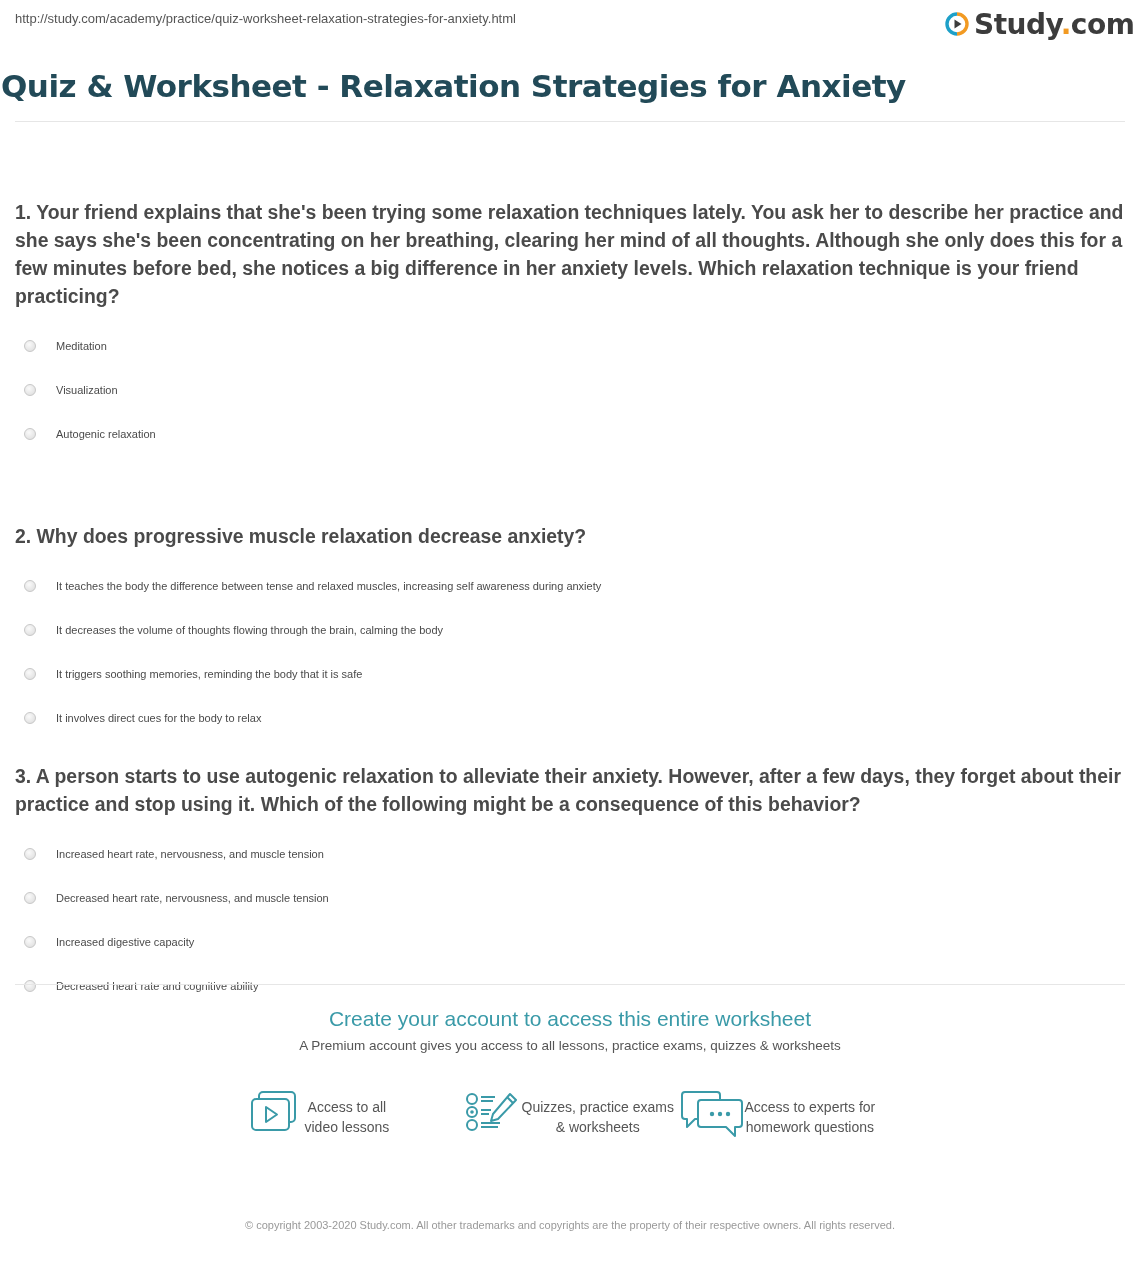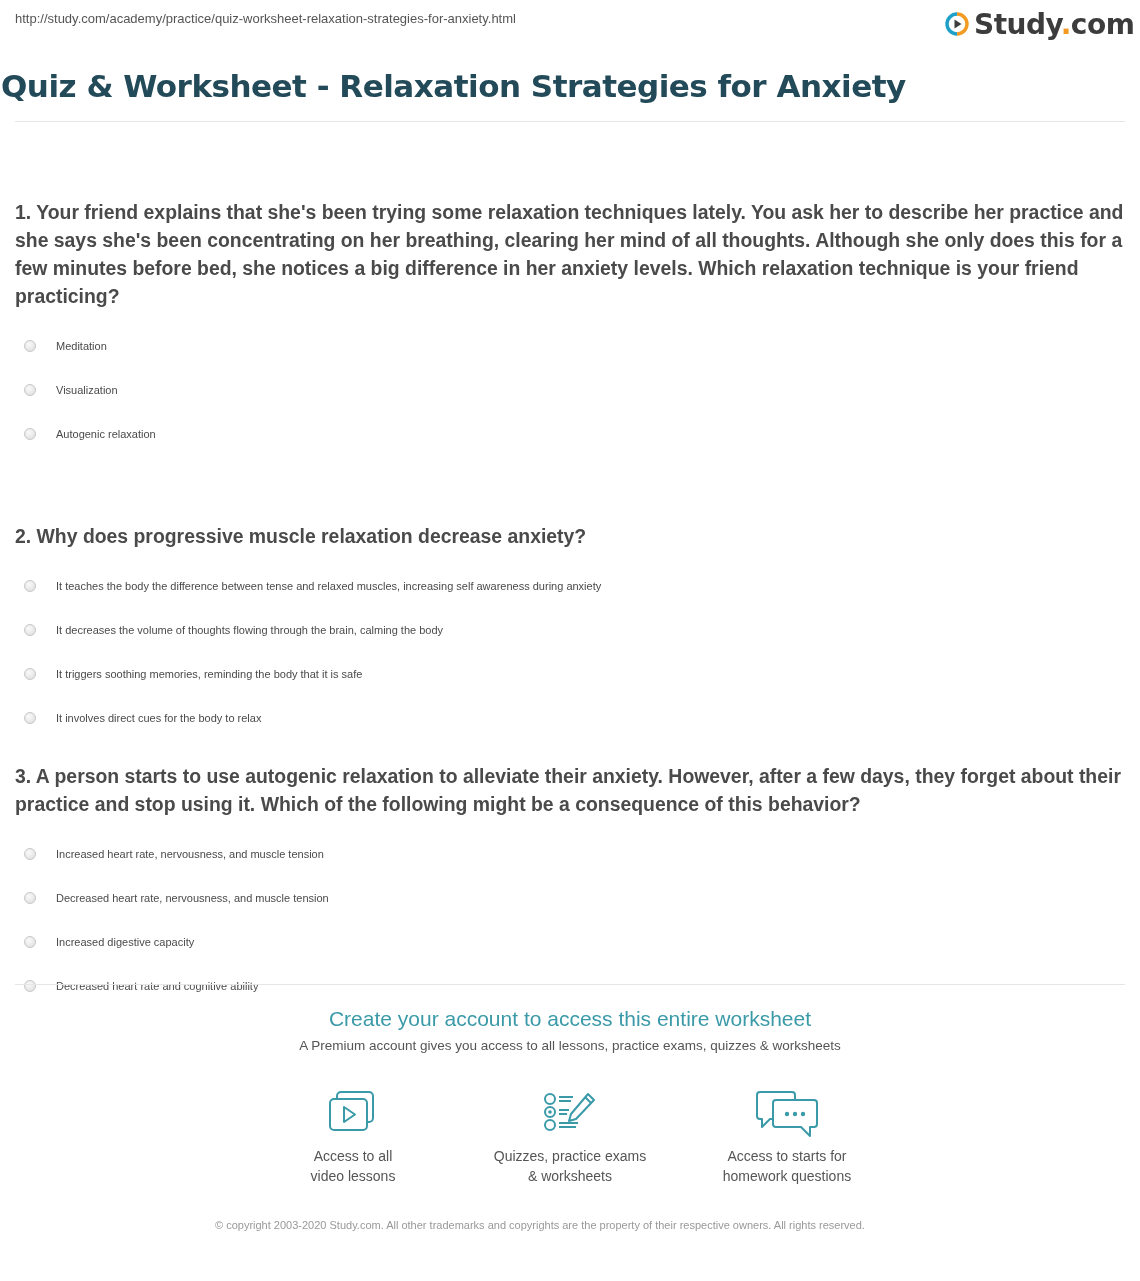"Access to all" .feature { flex-direction: column -> row }
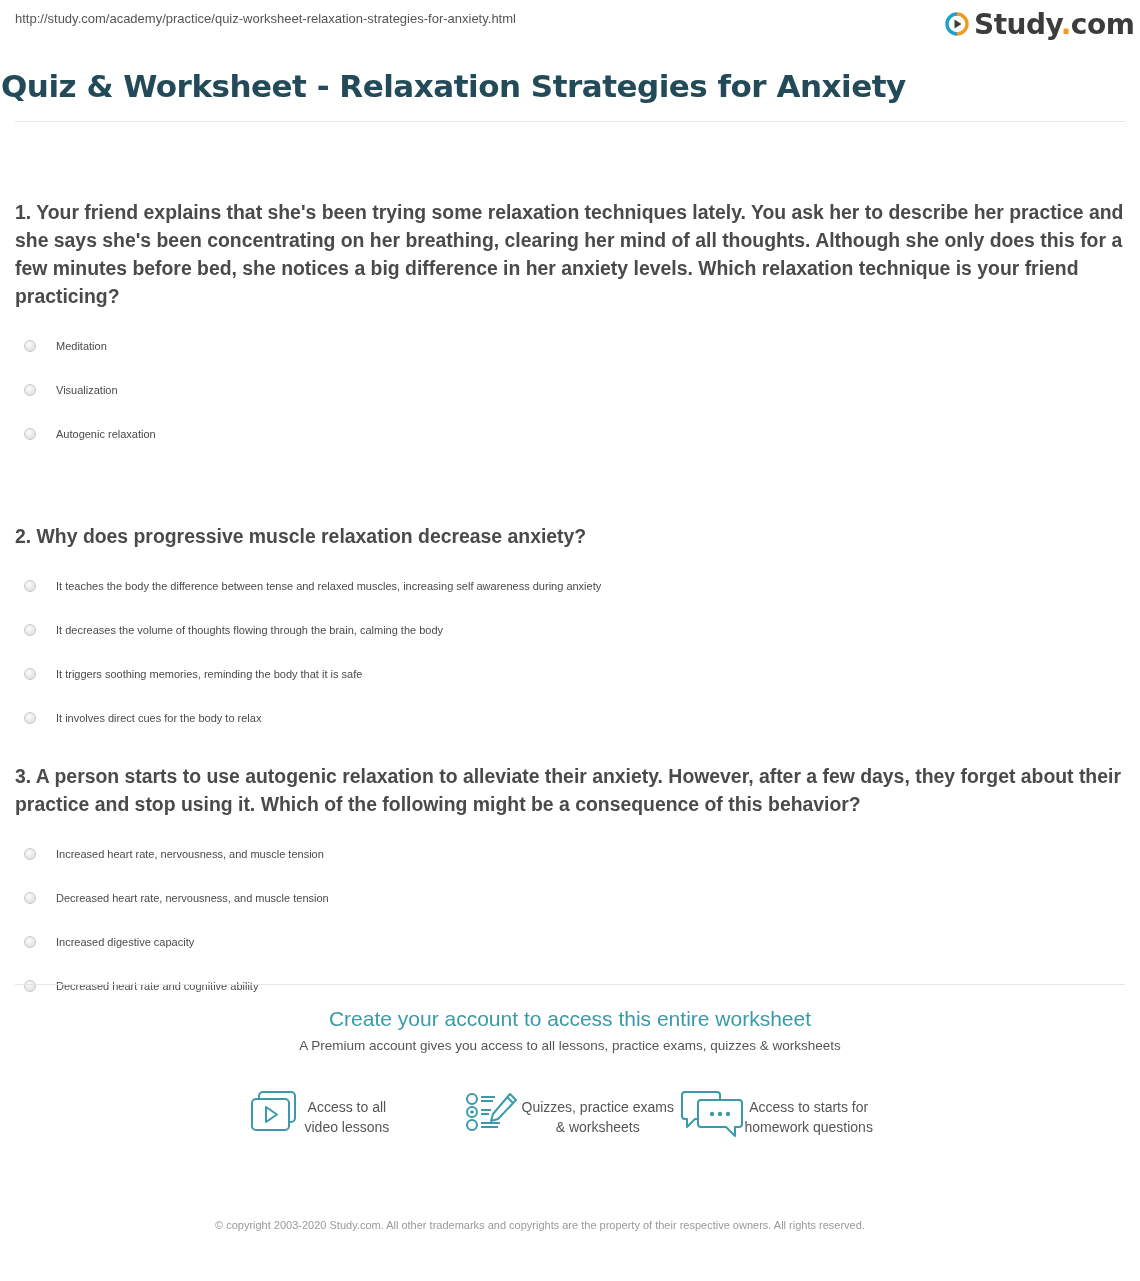"Access to starts for" div.feature-label { text: starts -> experts }
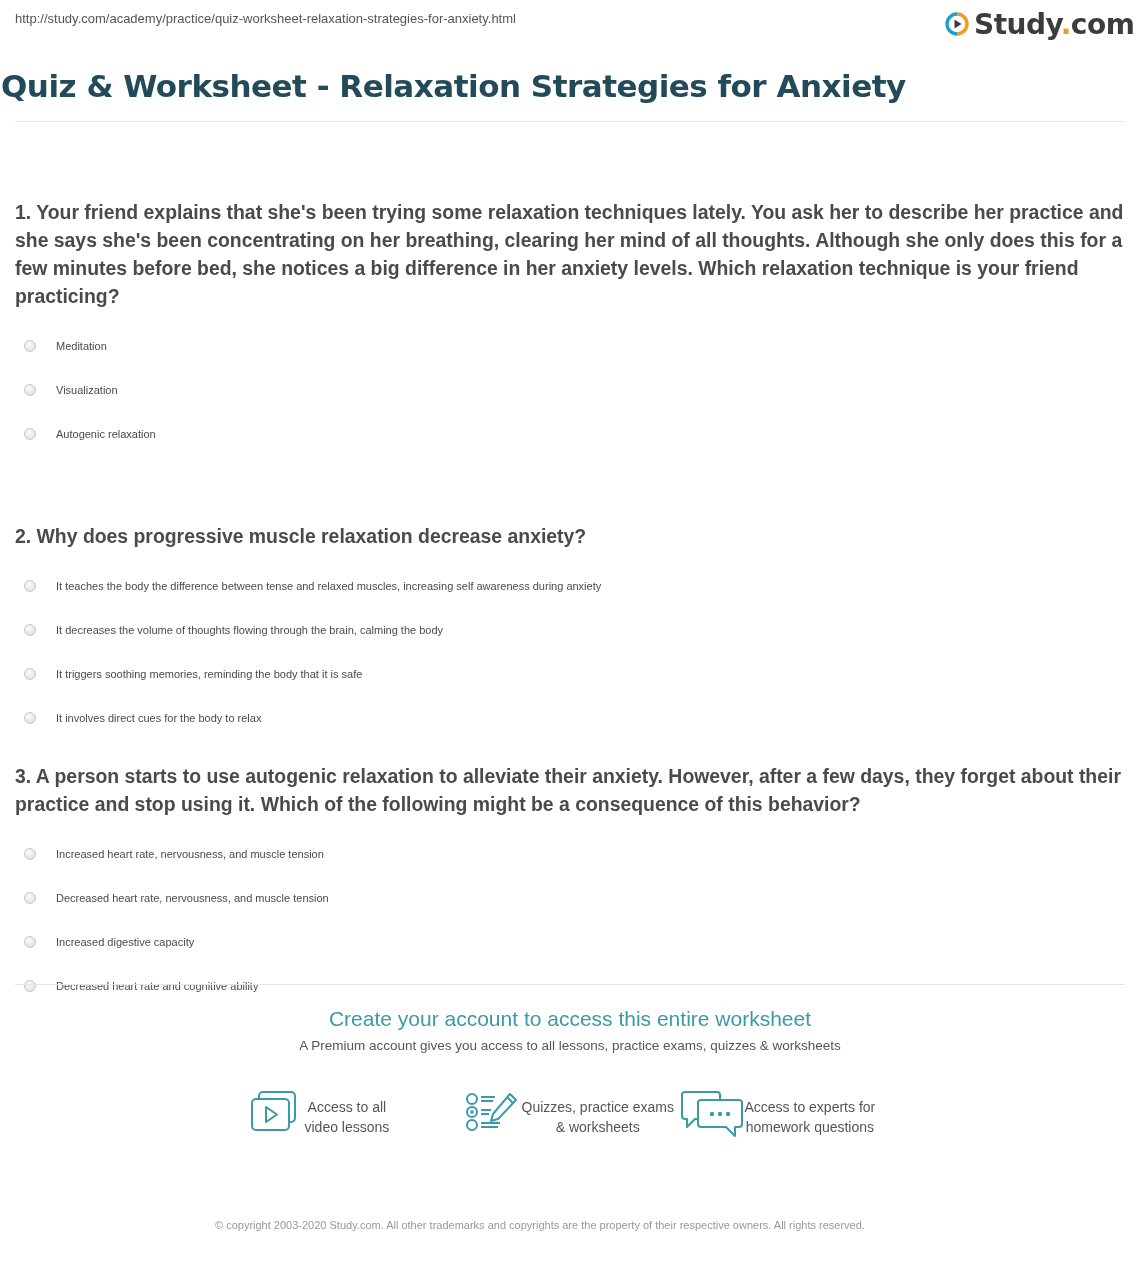"© copyright 2003-2020 Study.com. All" .footer { text-align: left -> center }
